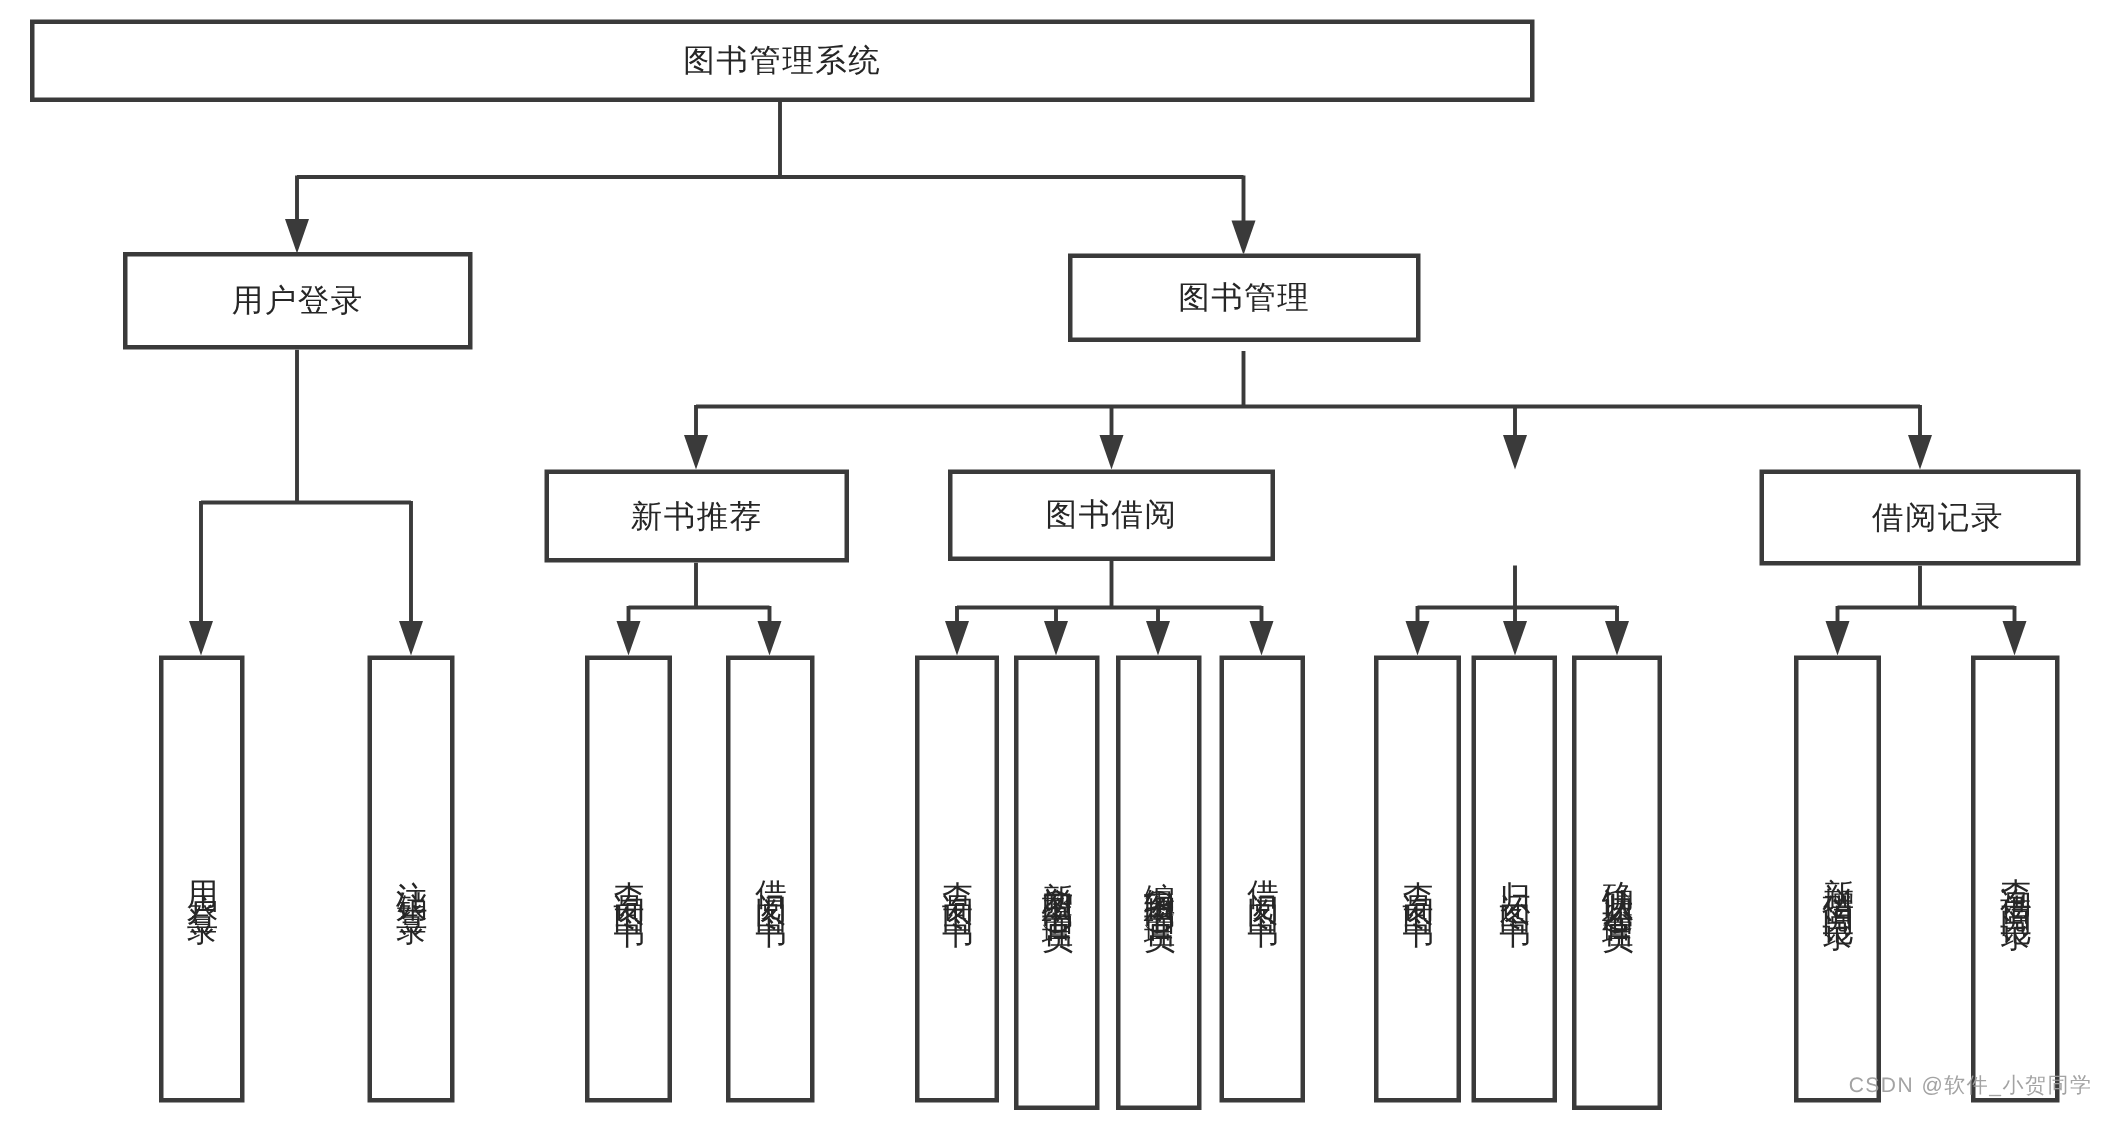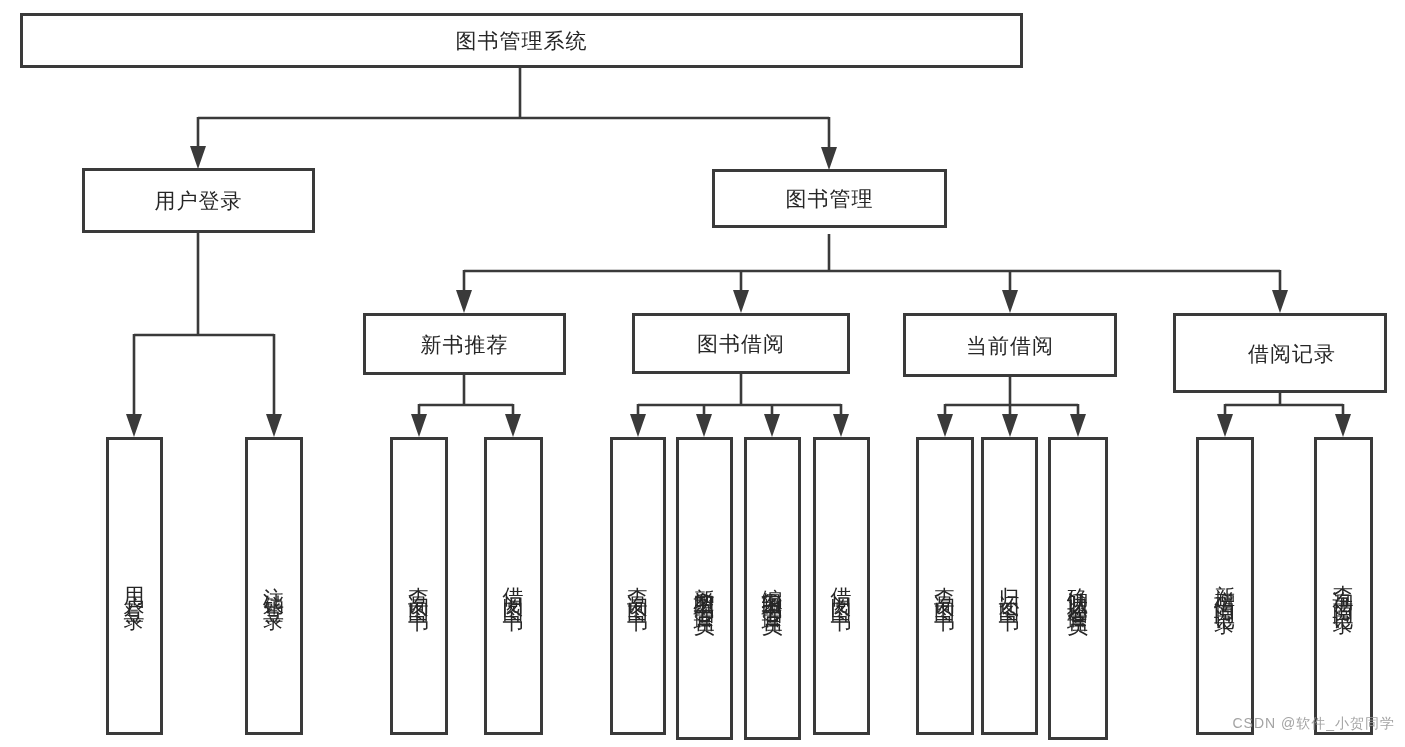"当前借阅" div.node { html: <div> <span>当前借阅</span> </div> -> none }
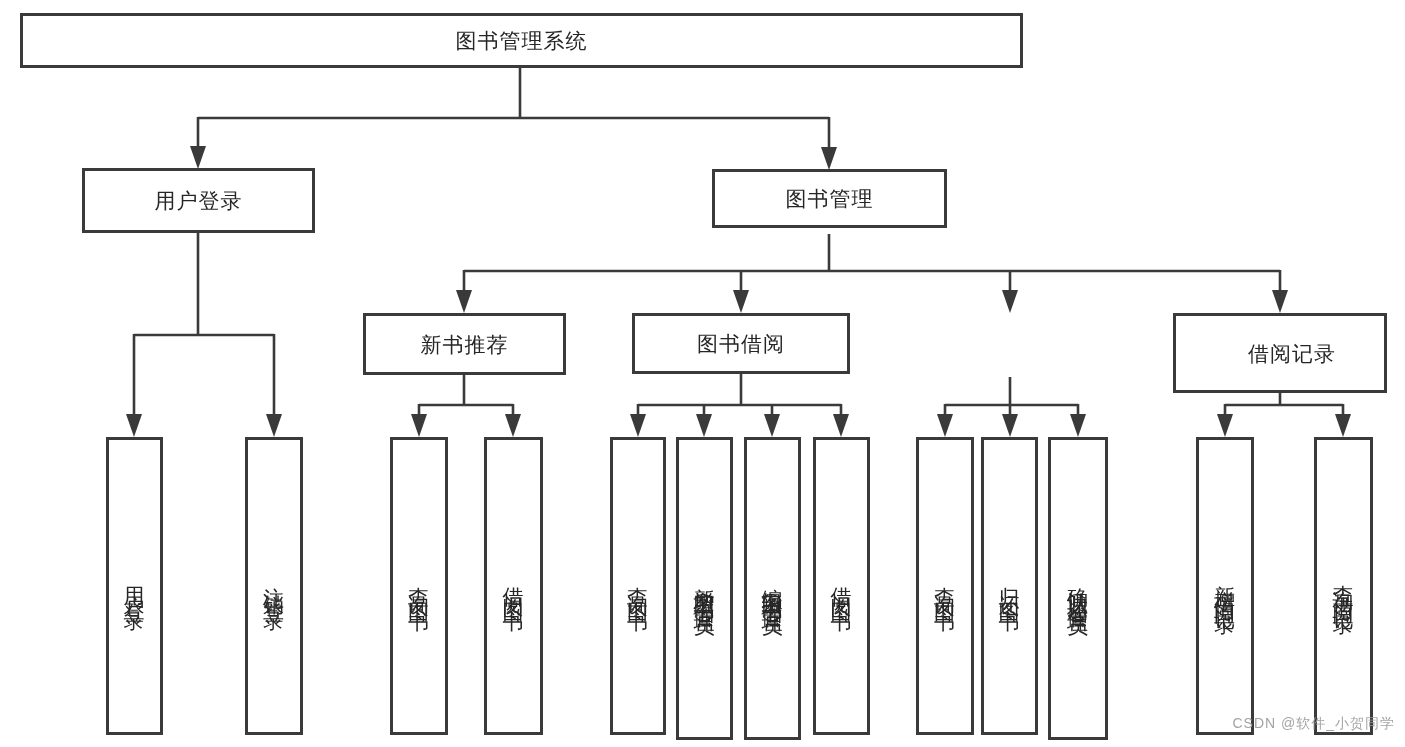"借阅记录" div.node { height: 80px -> 64px }
